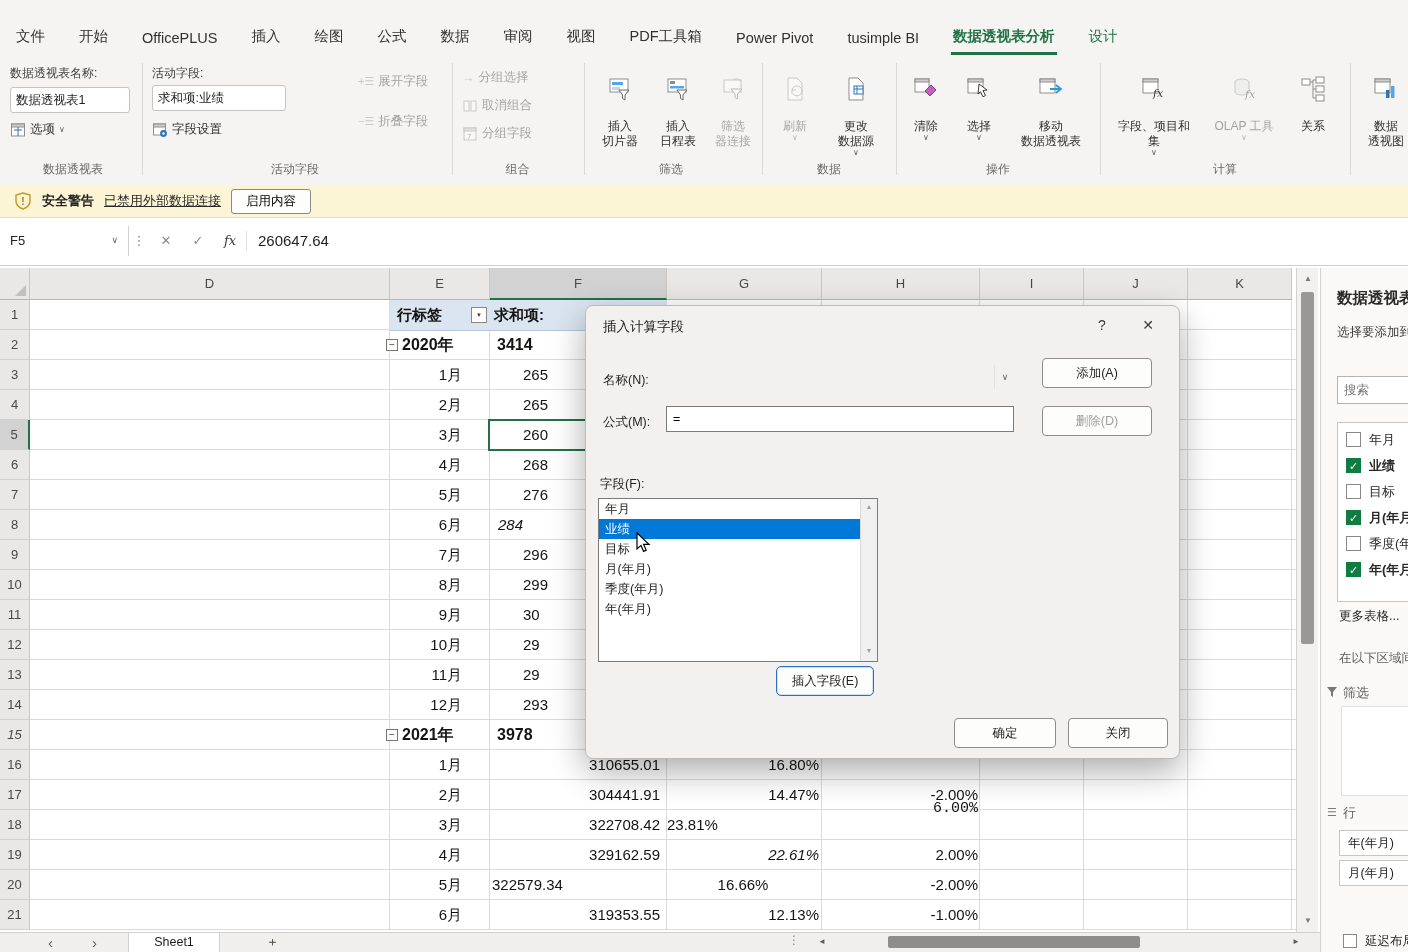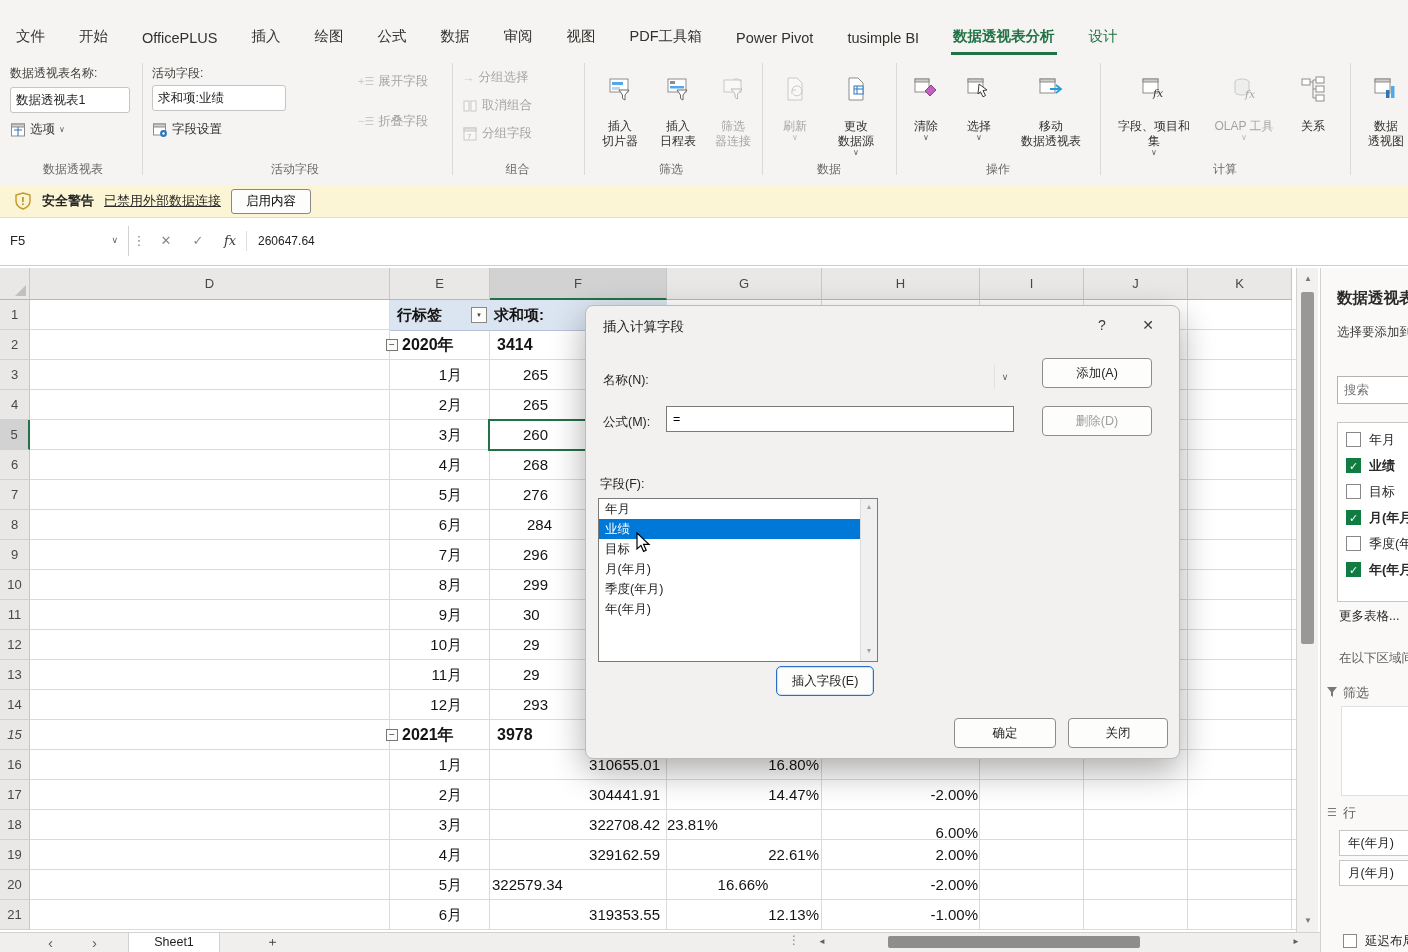"260647.64" #fval { font-size: 12px -> 15px }
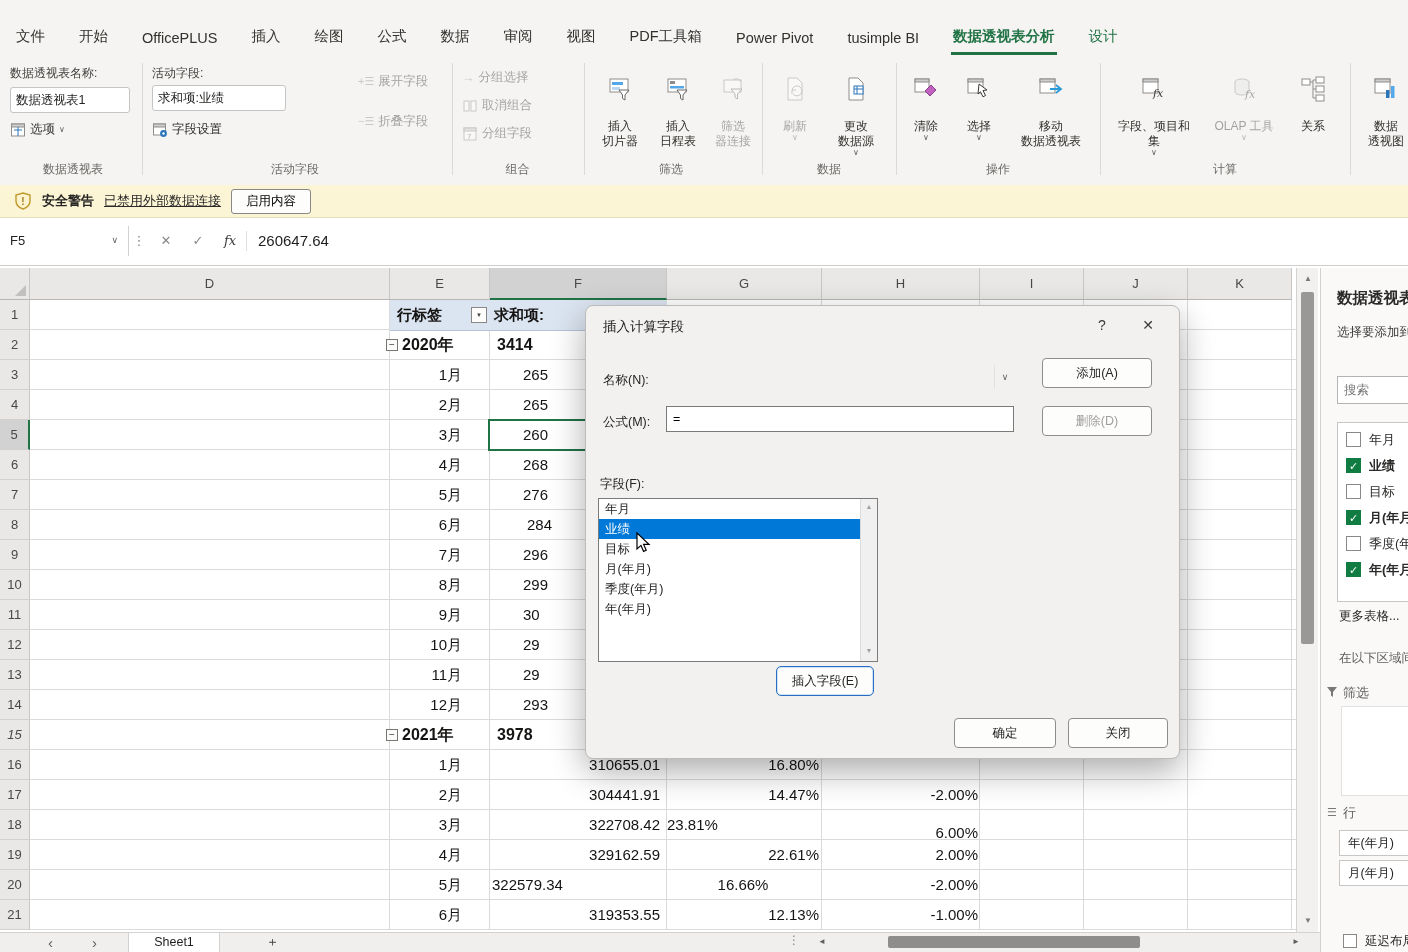"284" div.ce { font-style: none -> italic; left: 527px -> 498px }
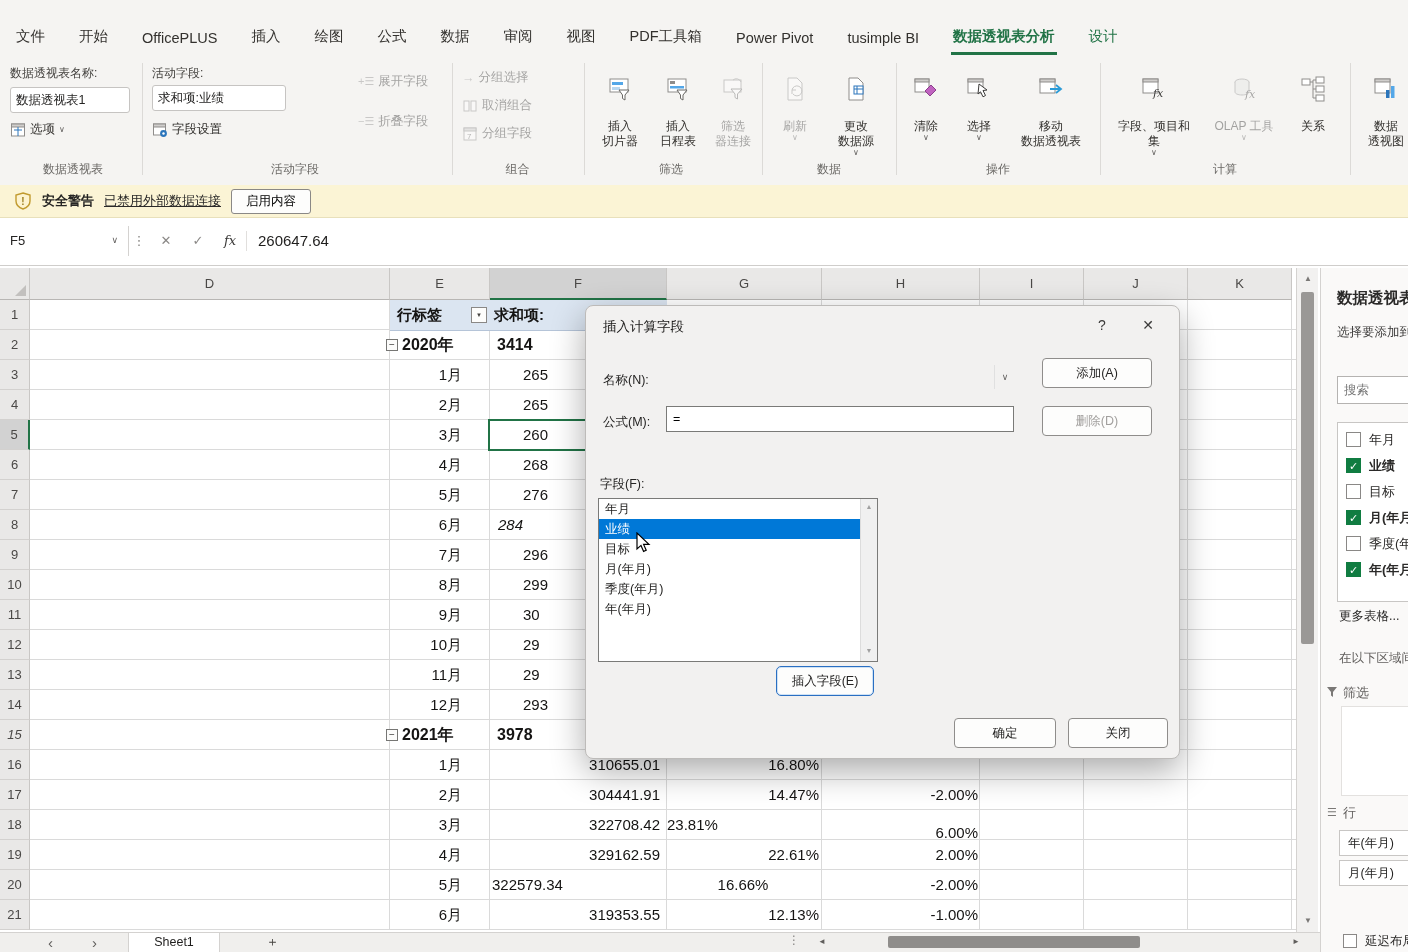"6.00%" div.ce { font-family: none -> Liberation Mono, monospace; top: 518px -> 494px }
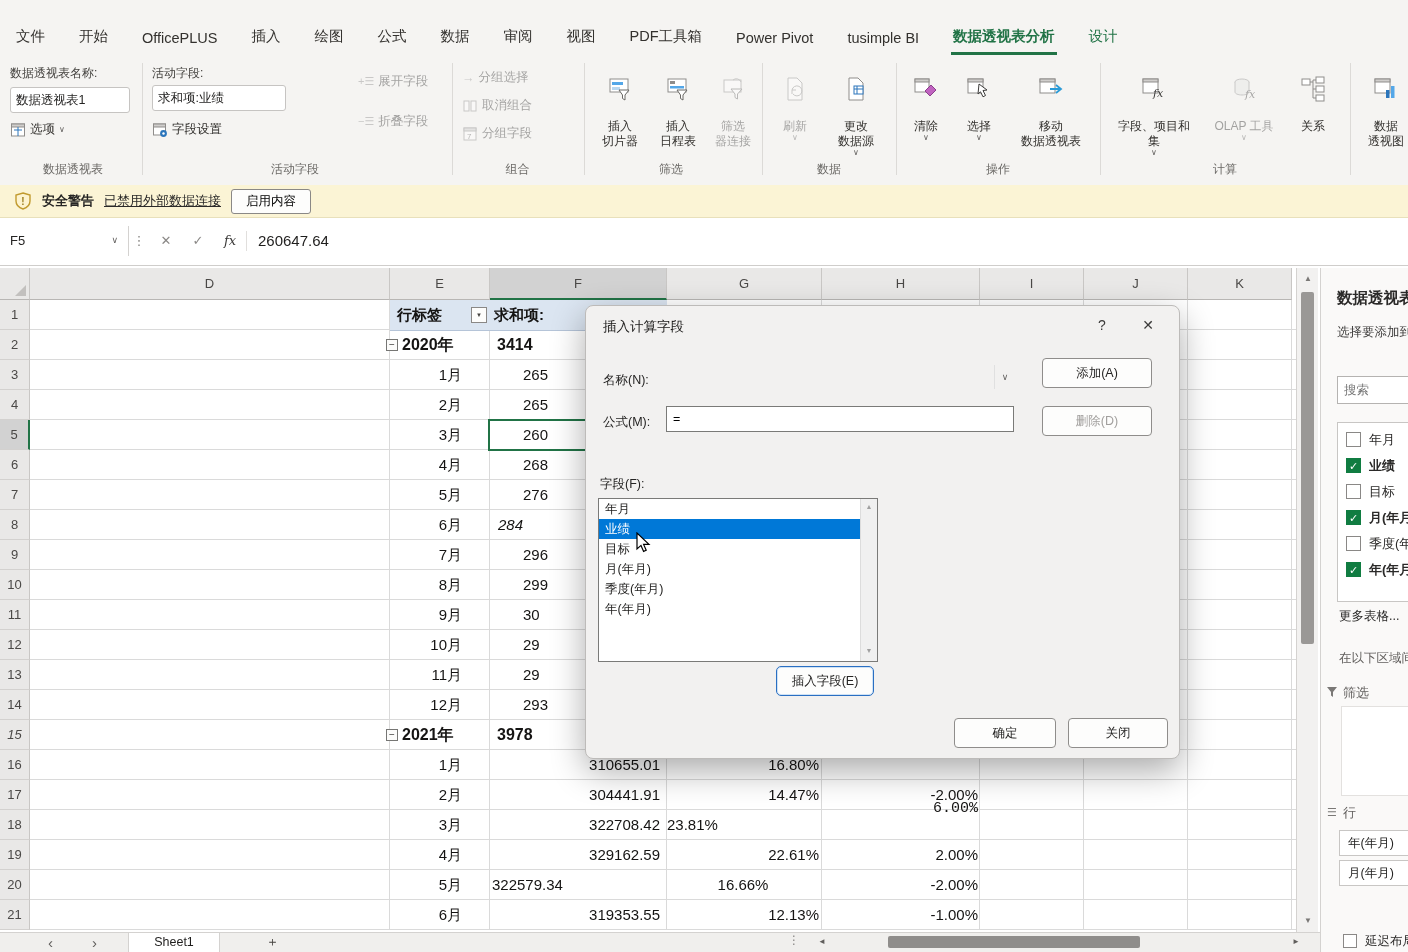"22.61%" div.ce { font-style: none -> italic }
